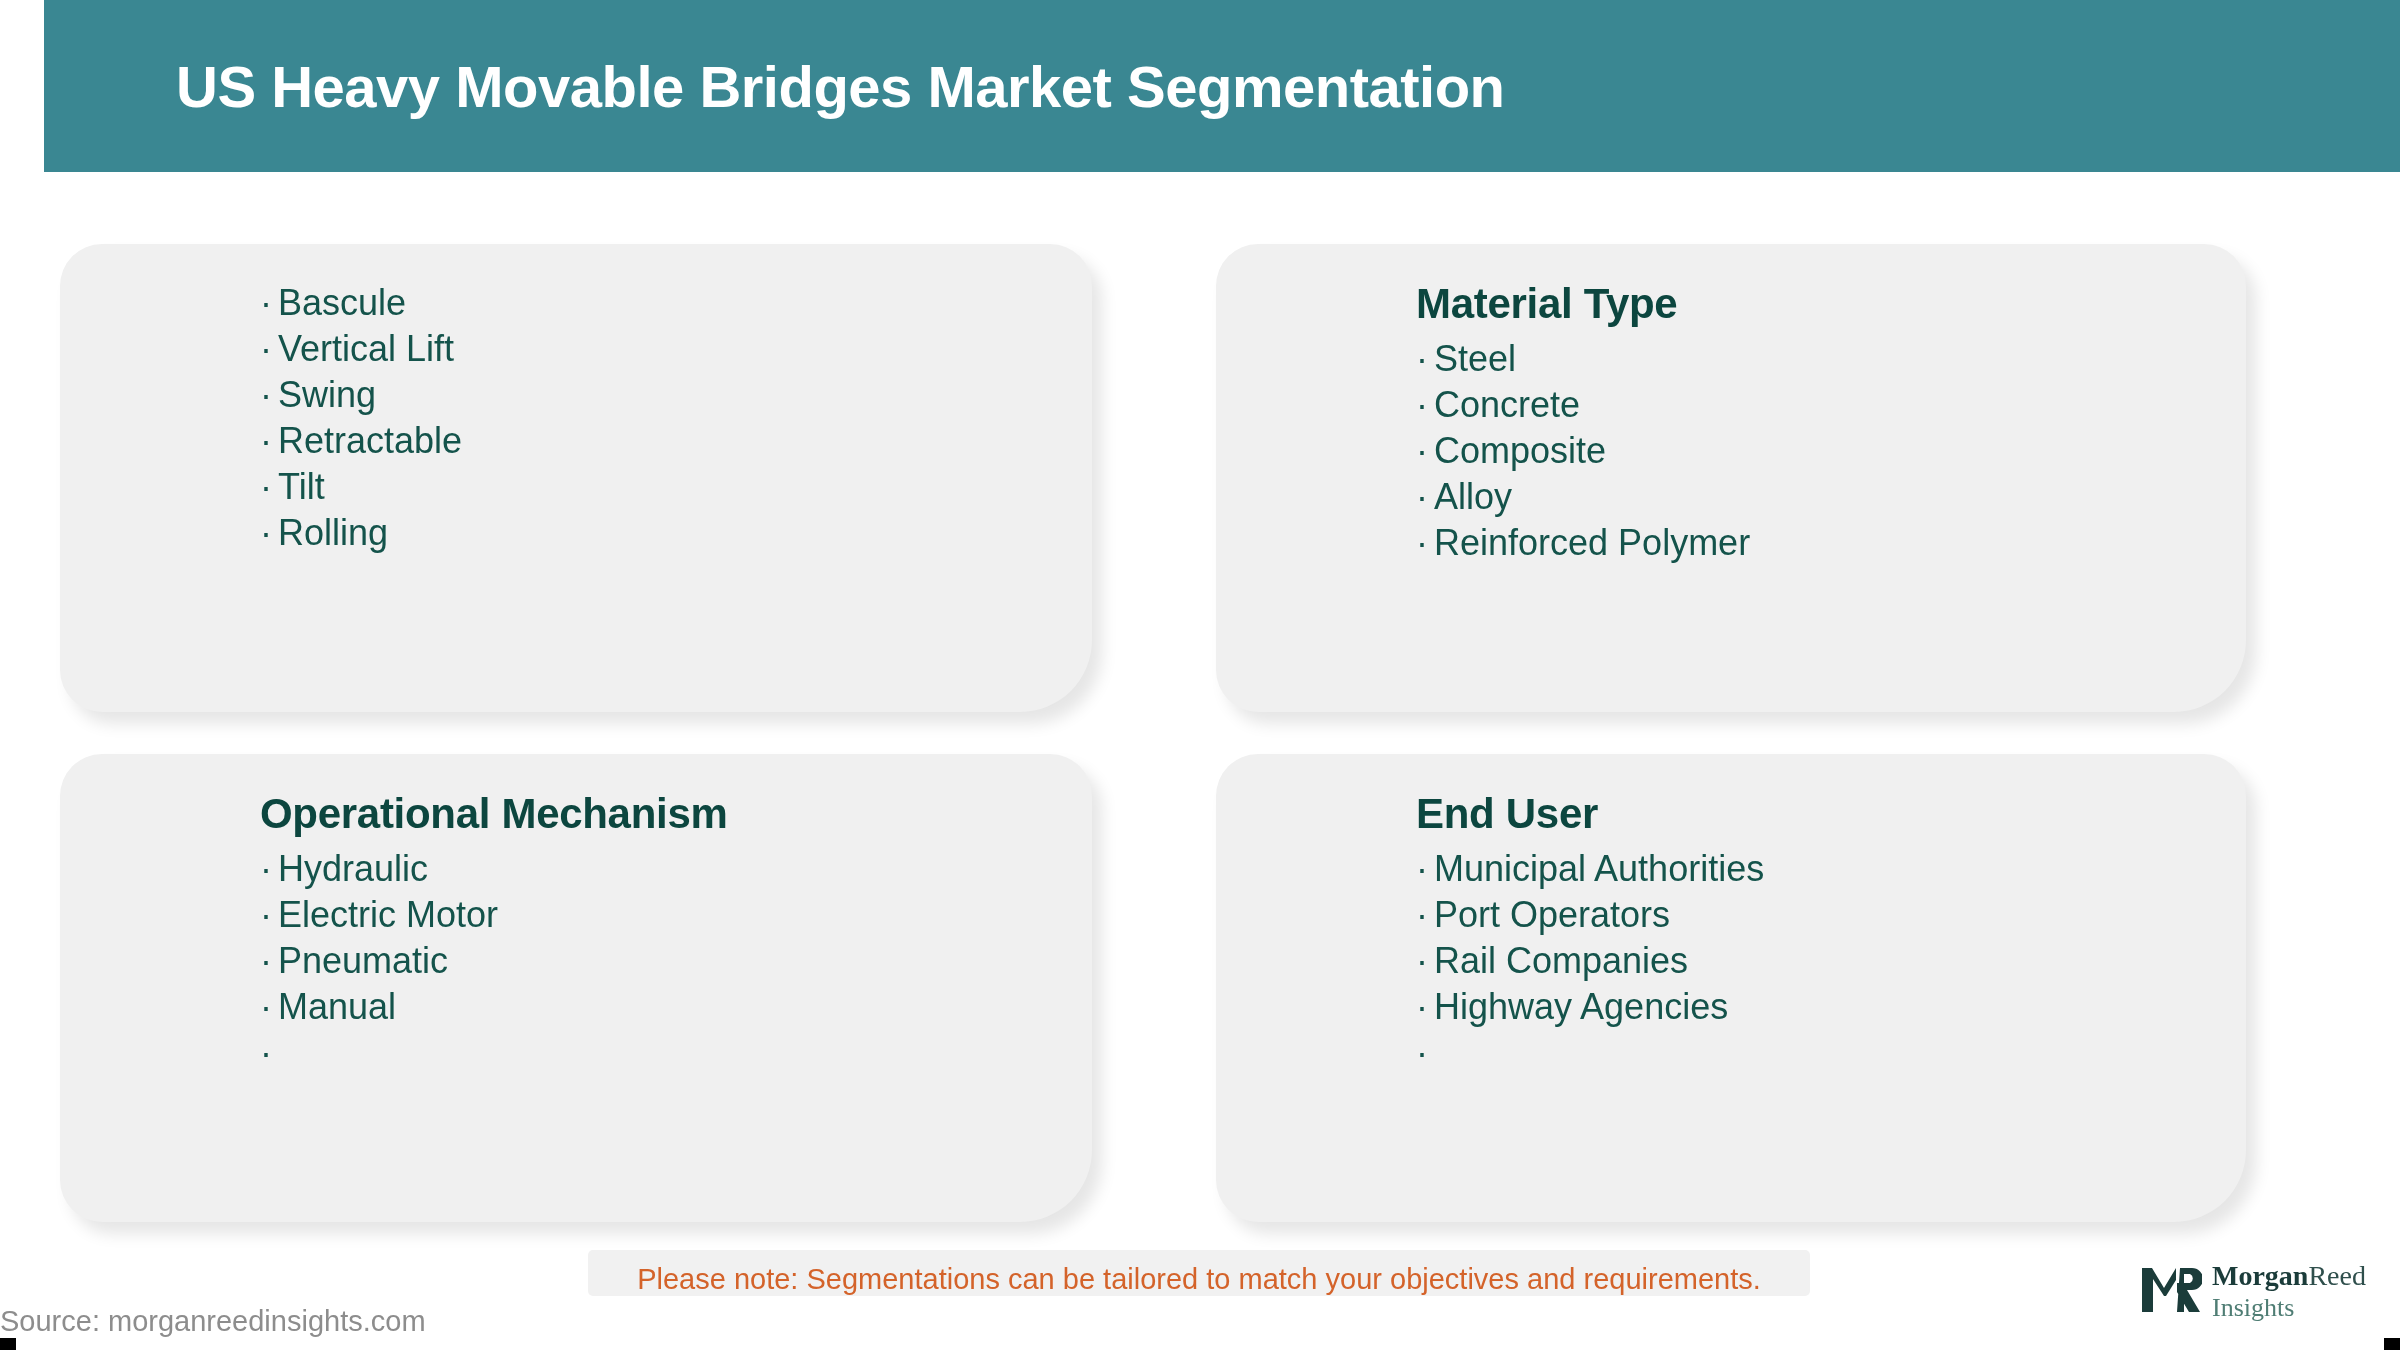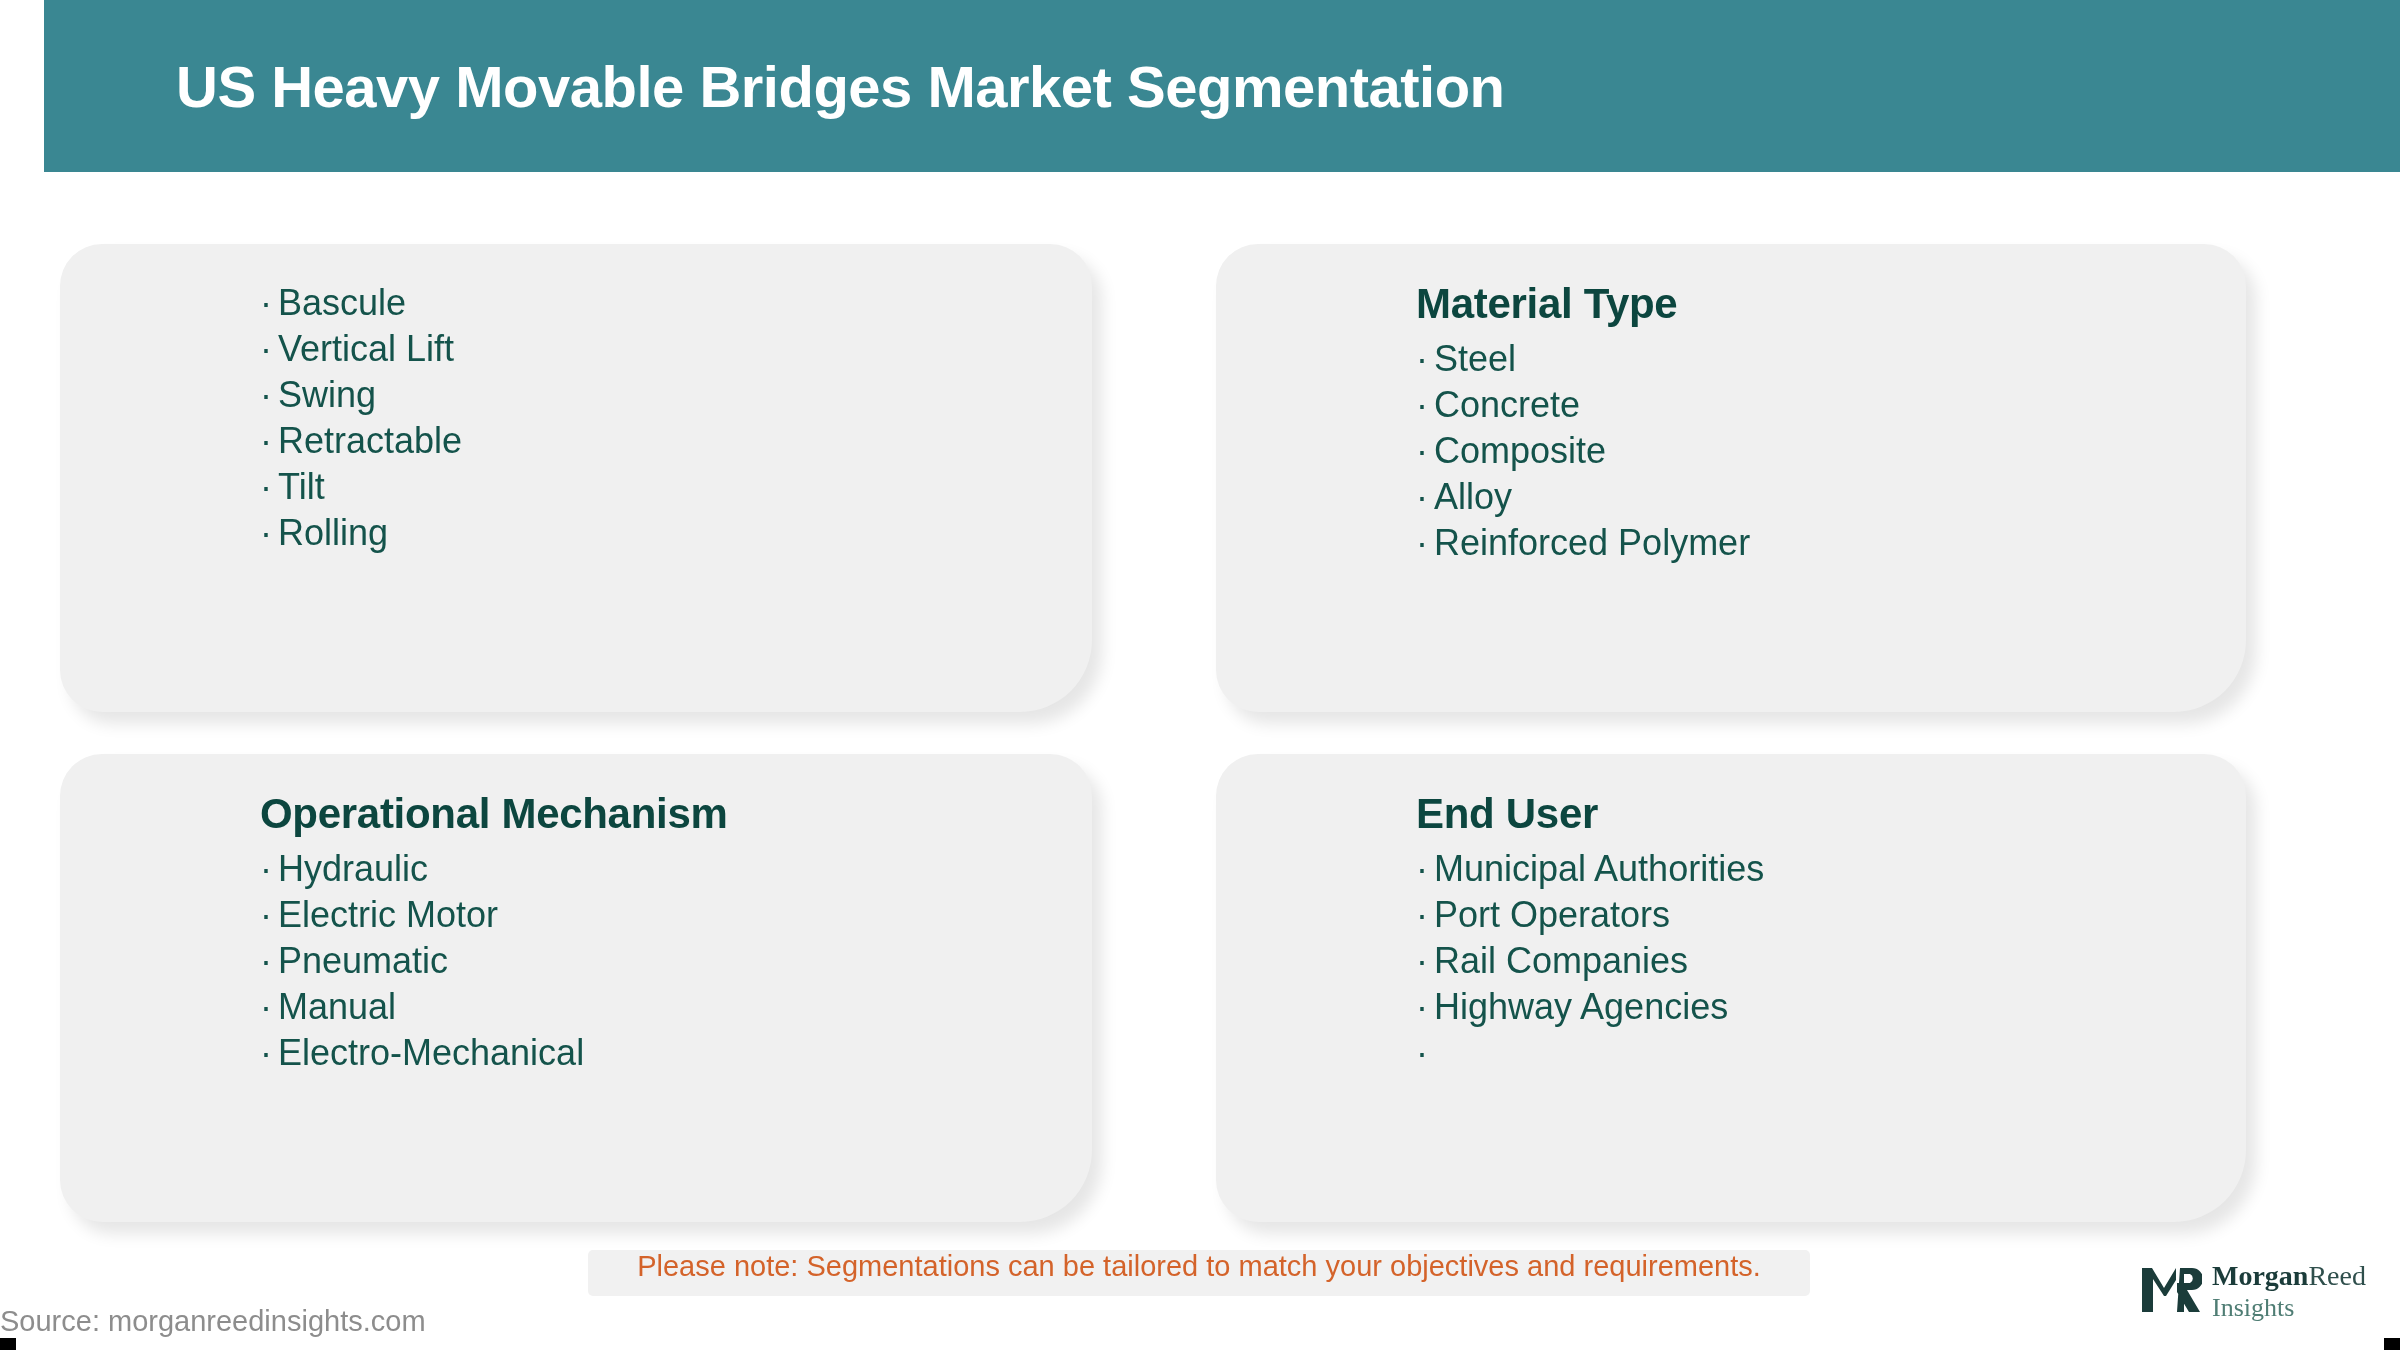"Electro-Mechanical" span { html: <span>Electro-Mechanical</span> -> none }
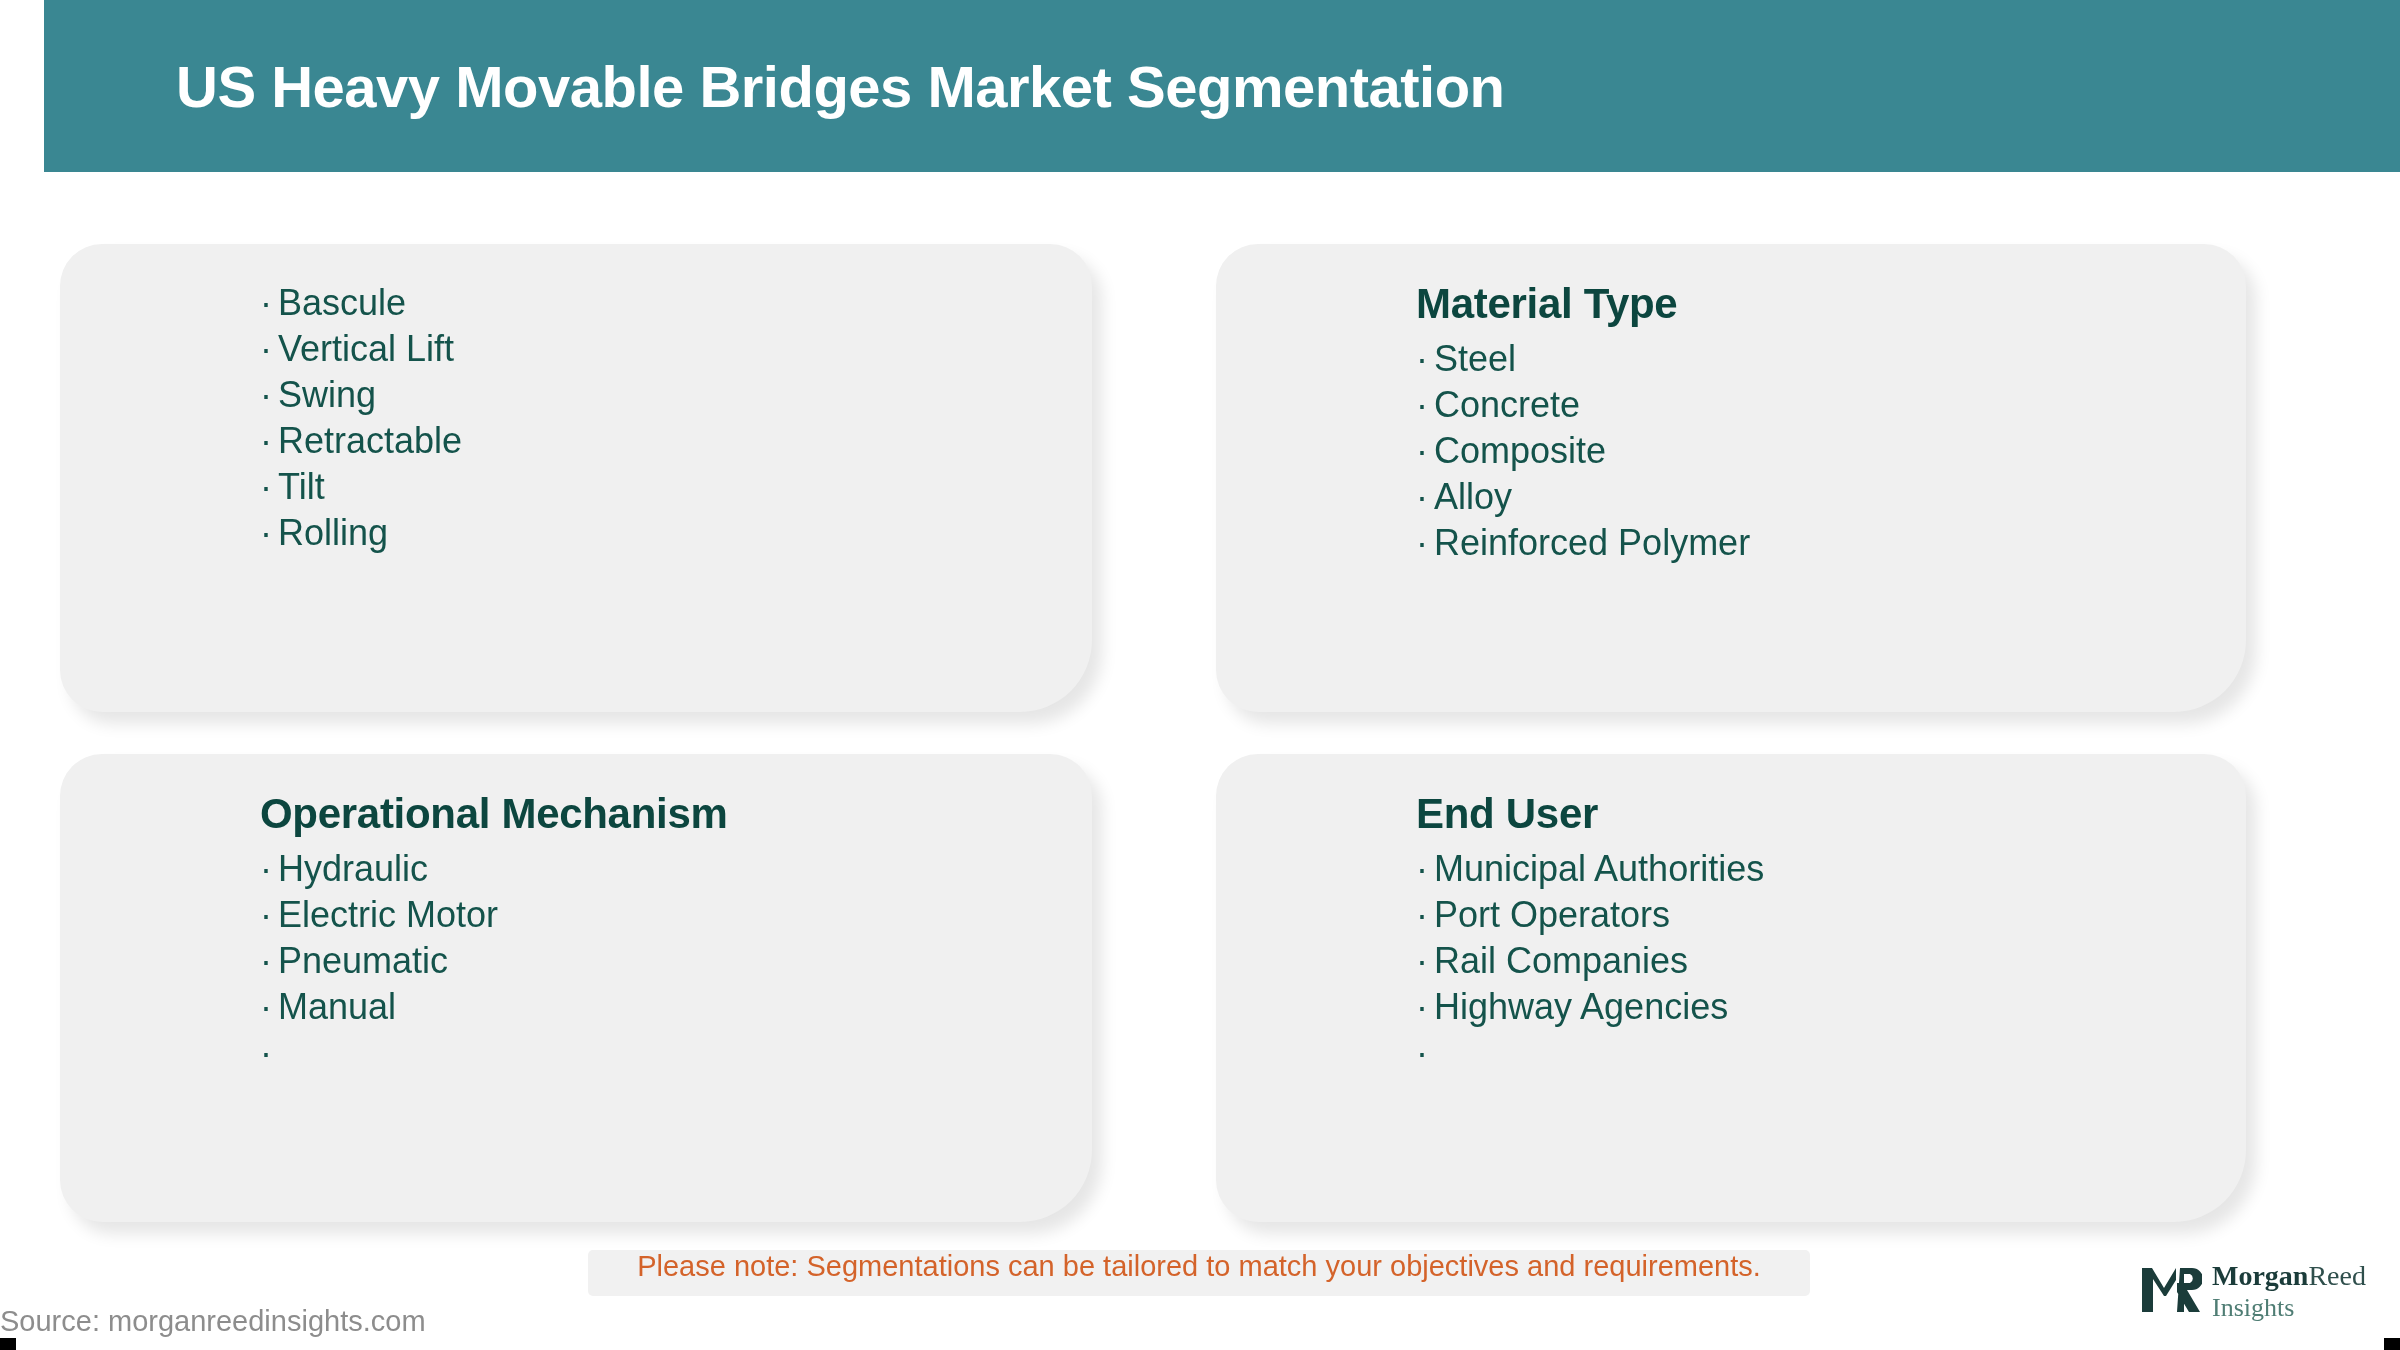"Please note: Segmentations can be" .note-pill { align-items: flex-start -> flex-end }
